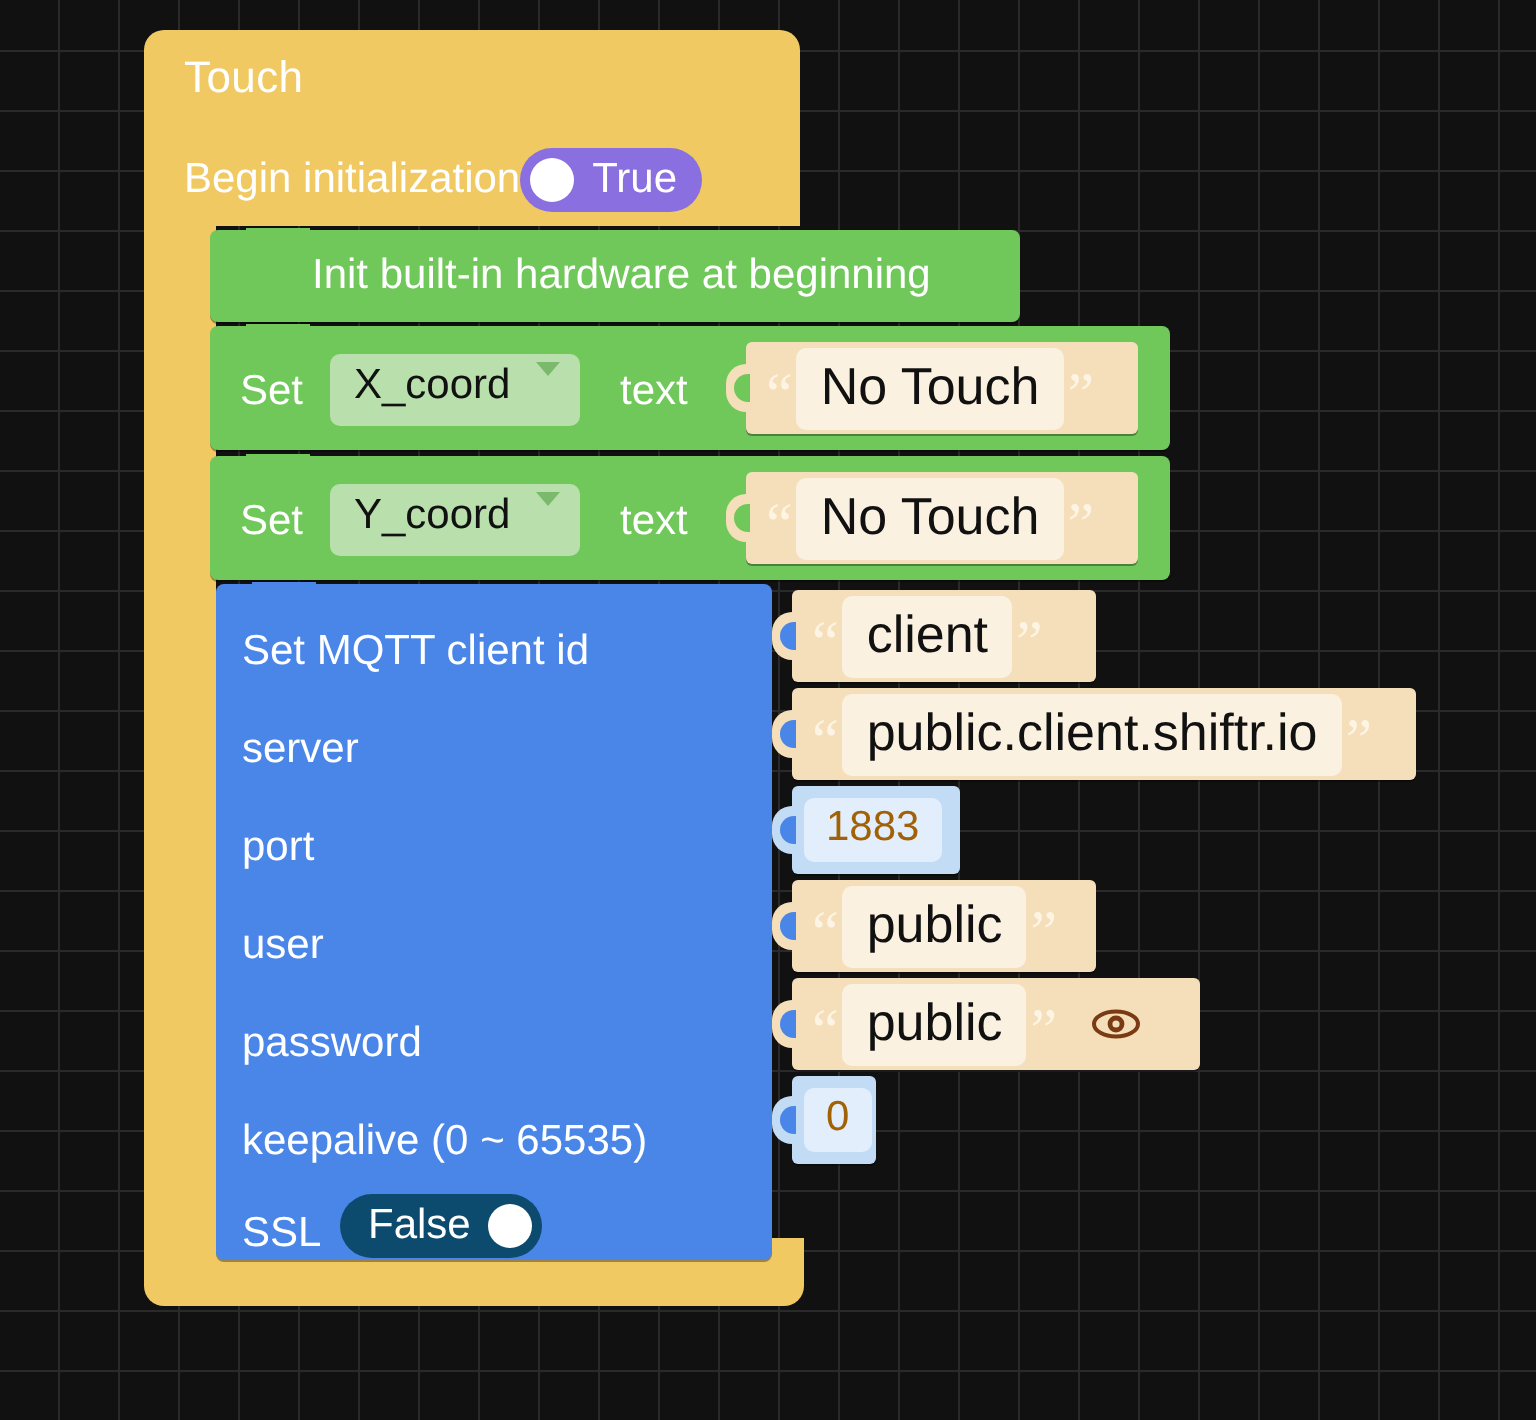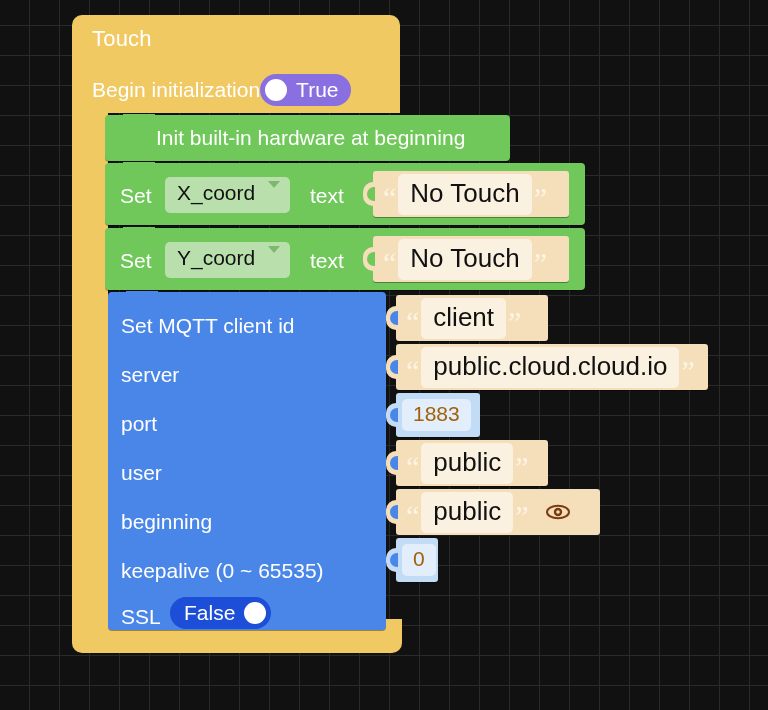"public.cloud.cloud.io" span.field { text: public.cloud.cloud.io -> public.client.shiftr.io }
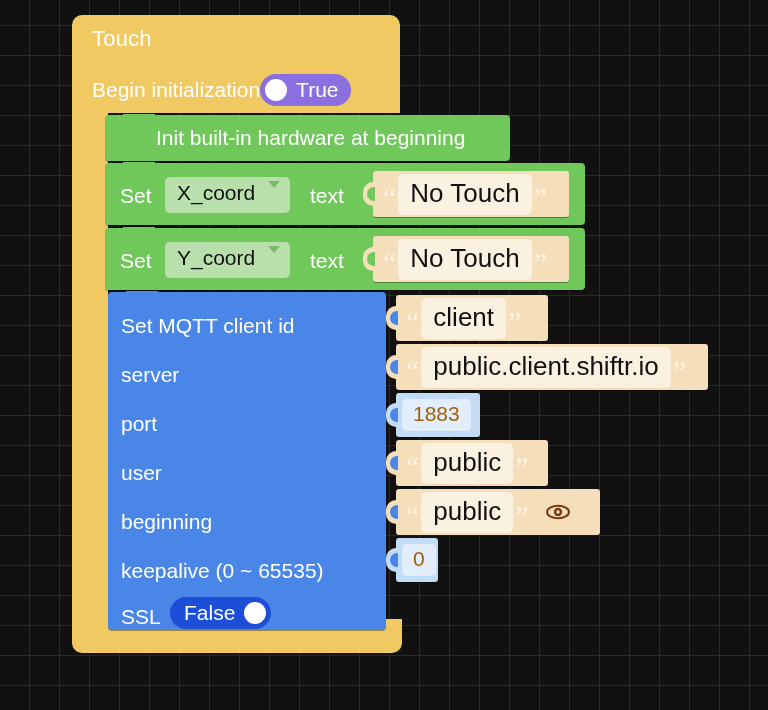"beginning" span.b-label { text: beginning -> password }
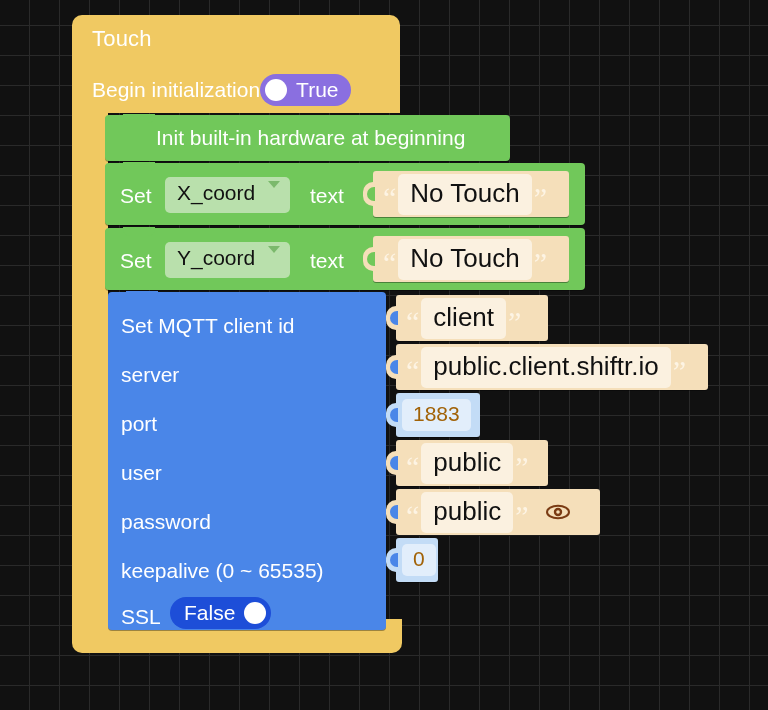"False" .toggle.off { background: #1d4ed8 -> #0c4a6e }
